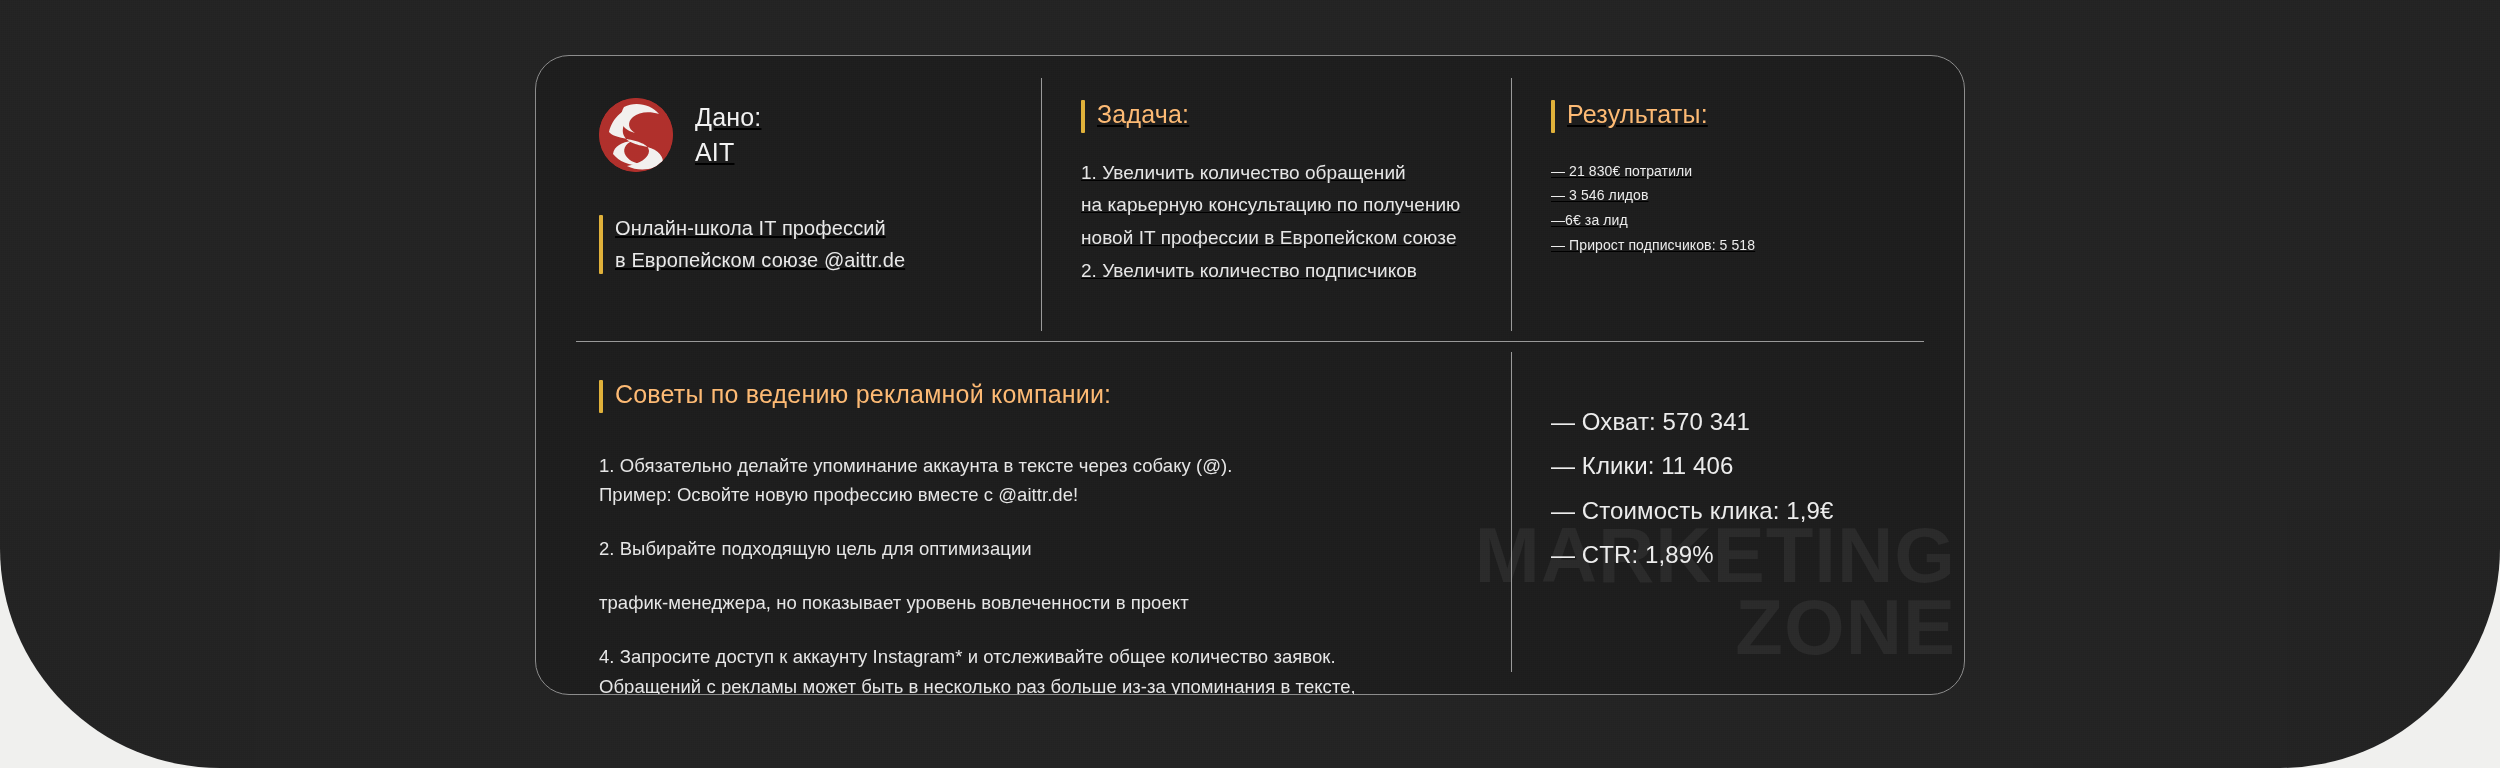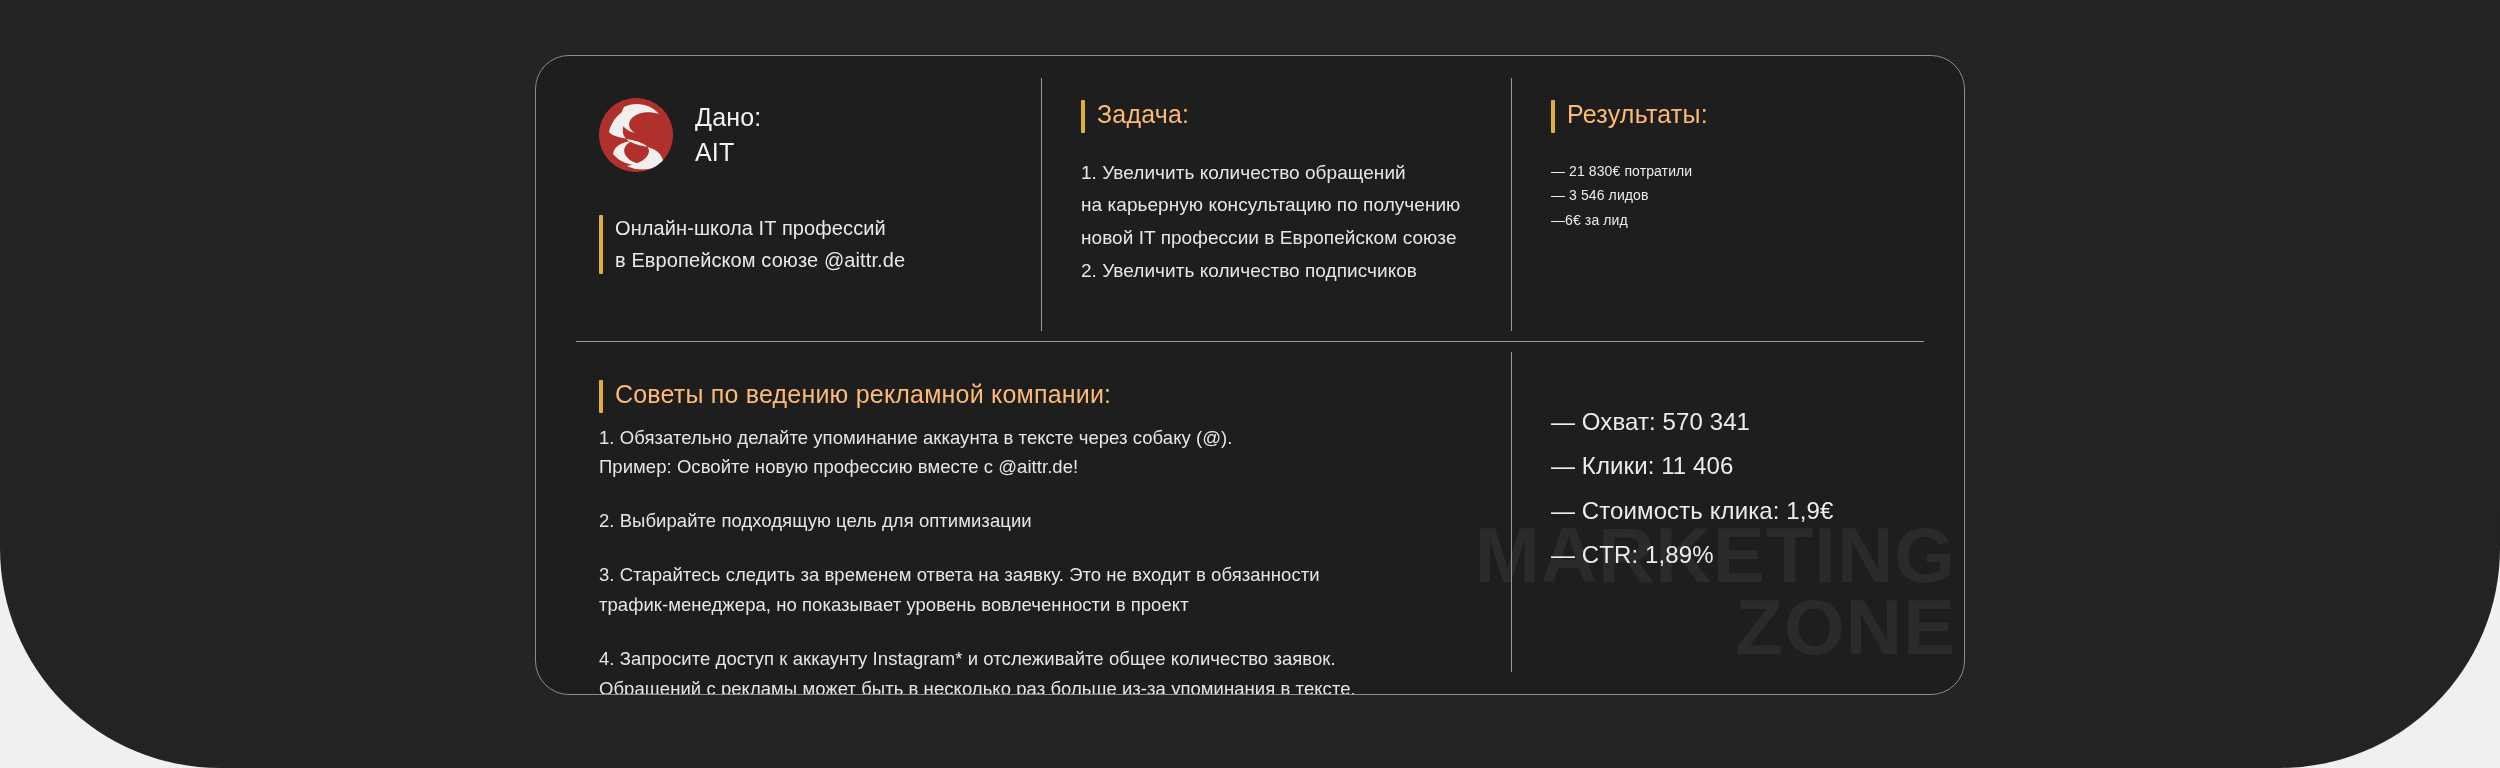"Дано:" .row-top { text-decoration: none -> underline }
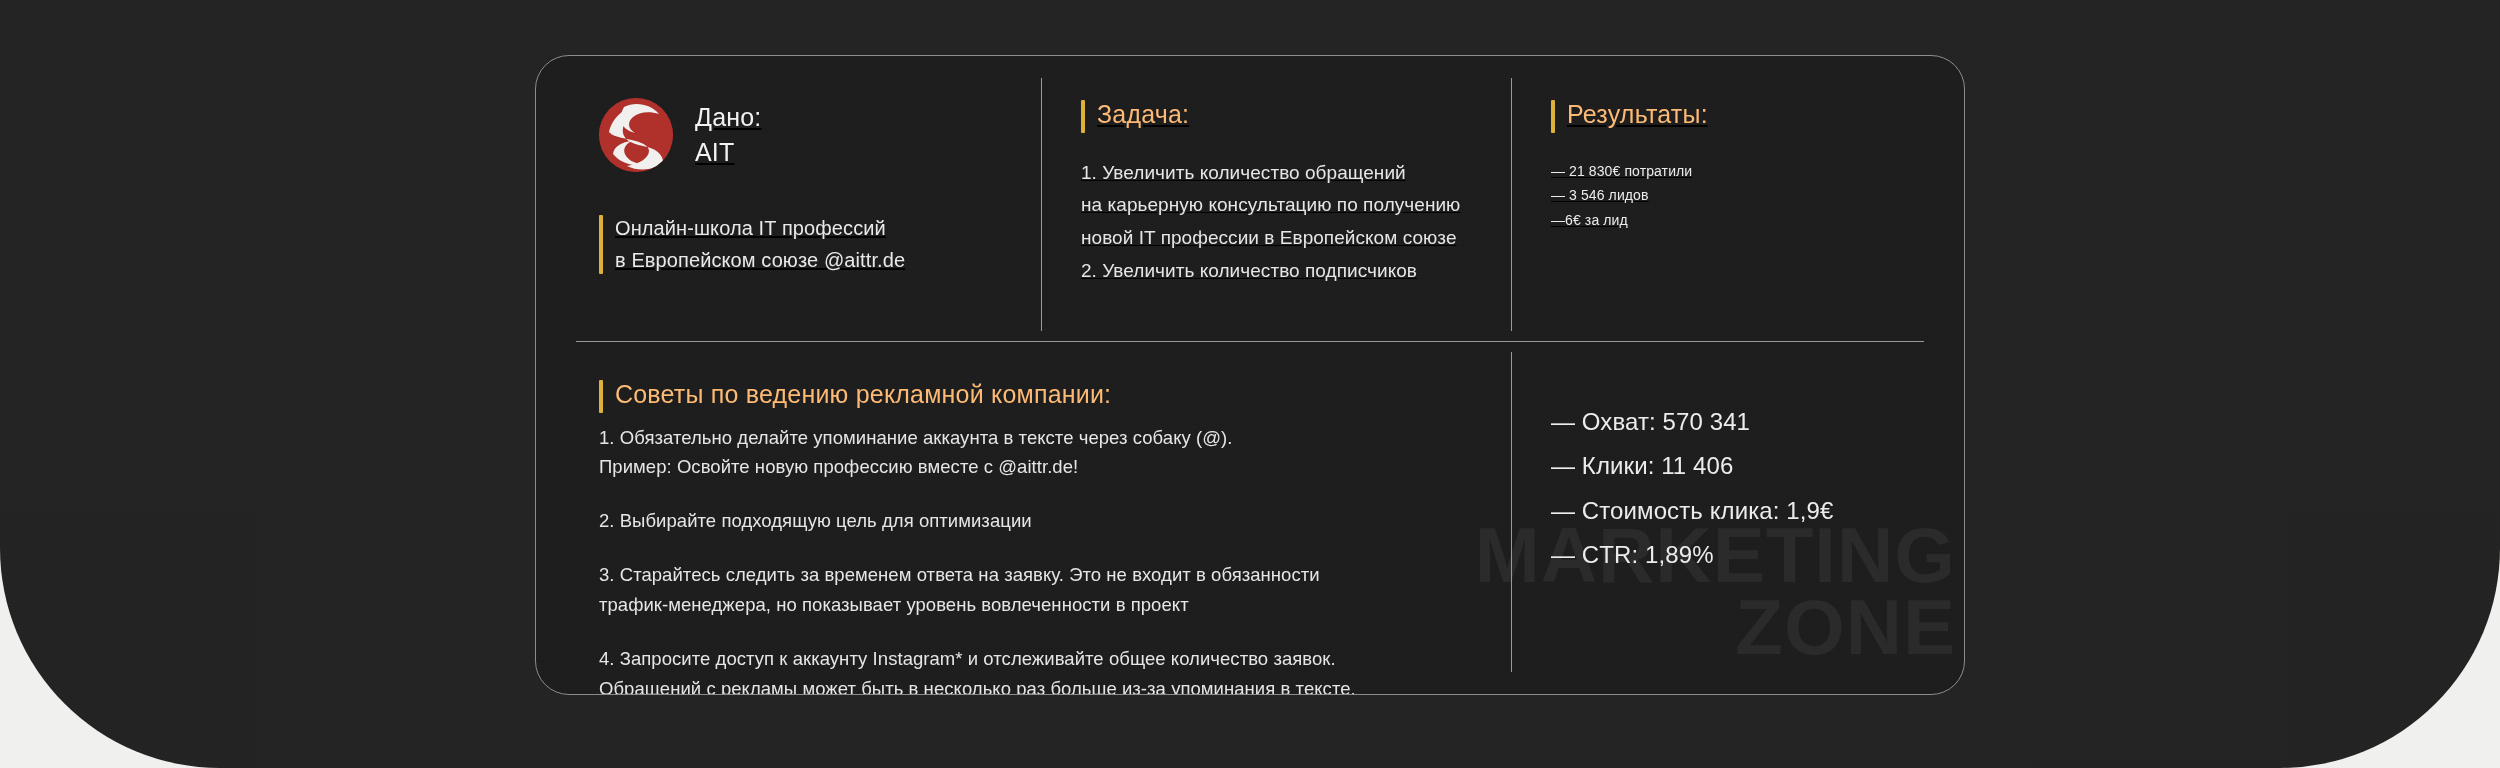"— Прирост подписчиков: 5 518" span.rl-line { html: none -> <span>— Прирост подписчиков: 5 518</span> }
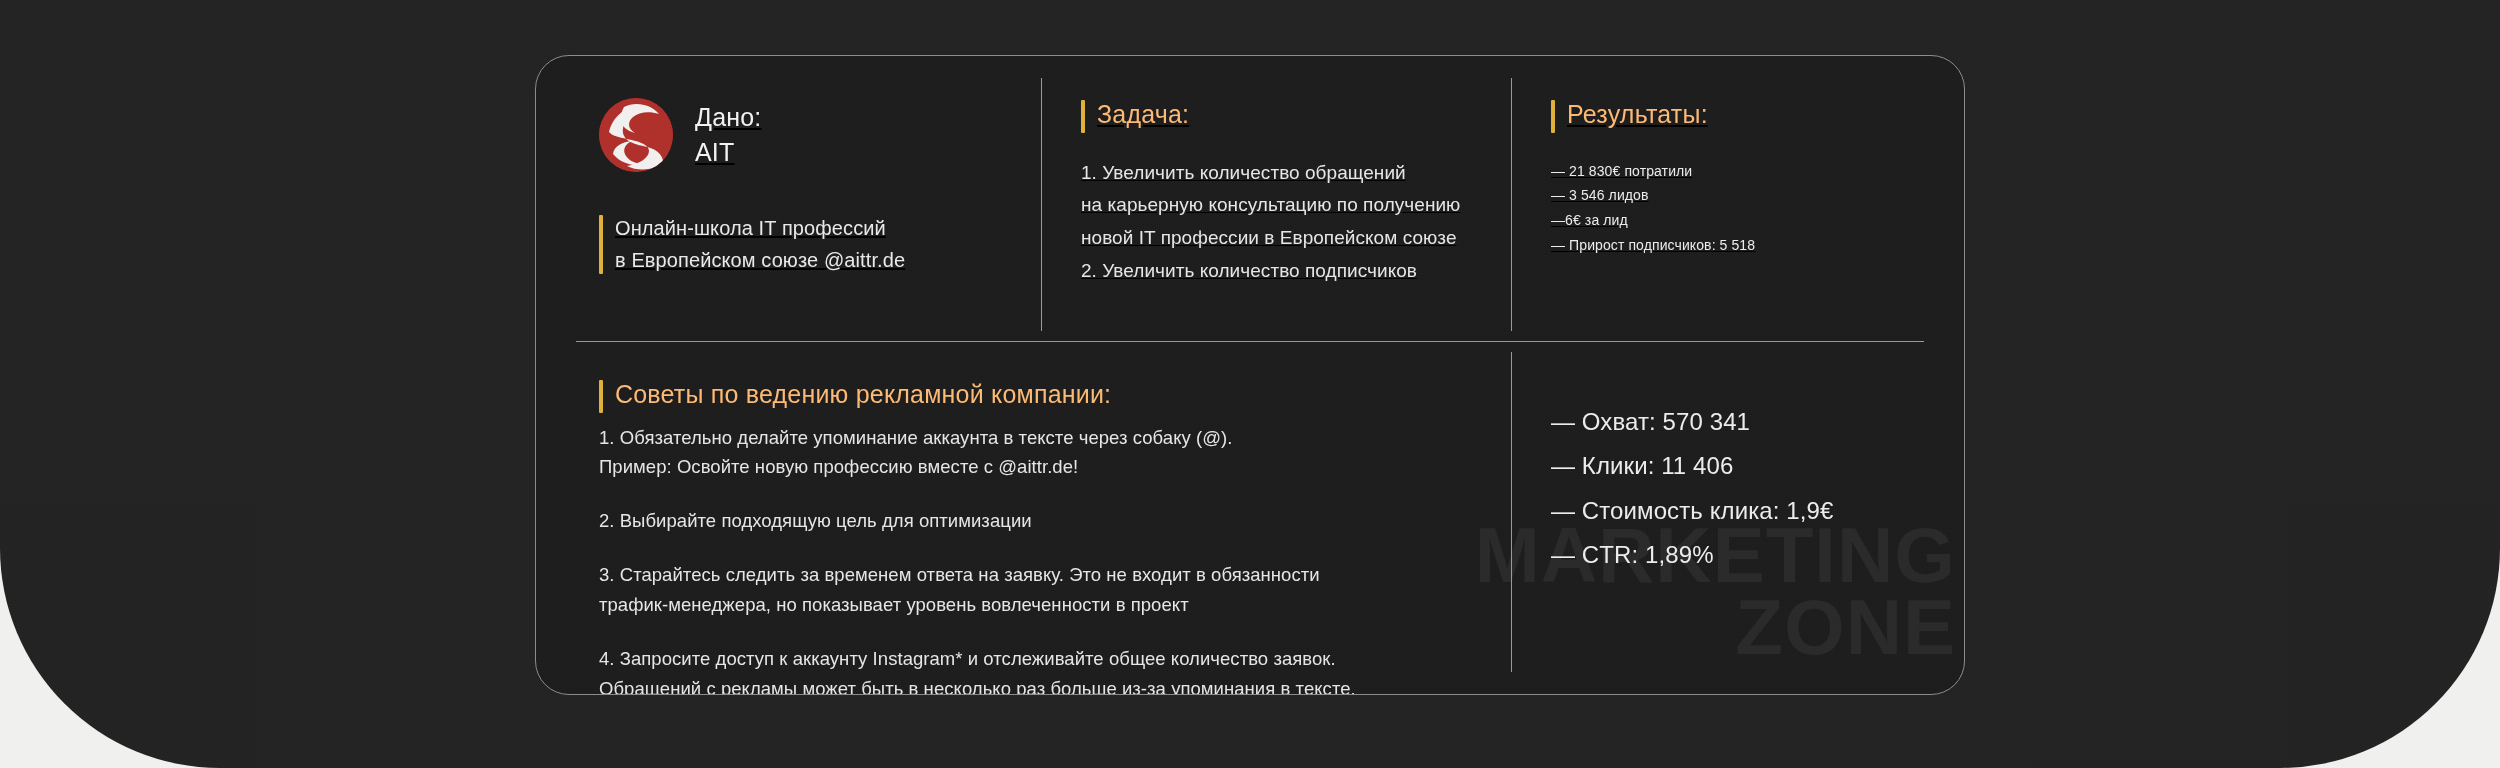"1. Обязательно делайте упоминание" .tips-body { margin-top: 12px -> 40px }
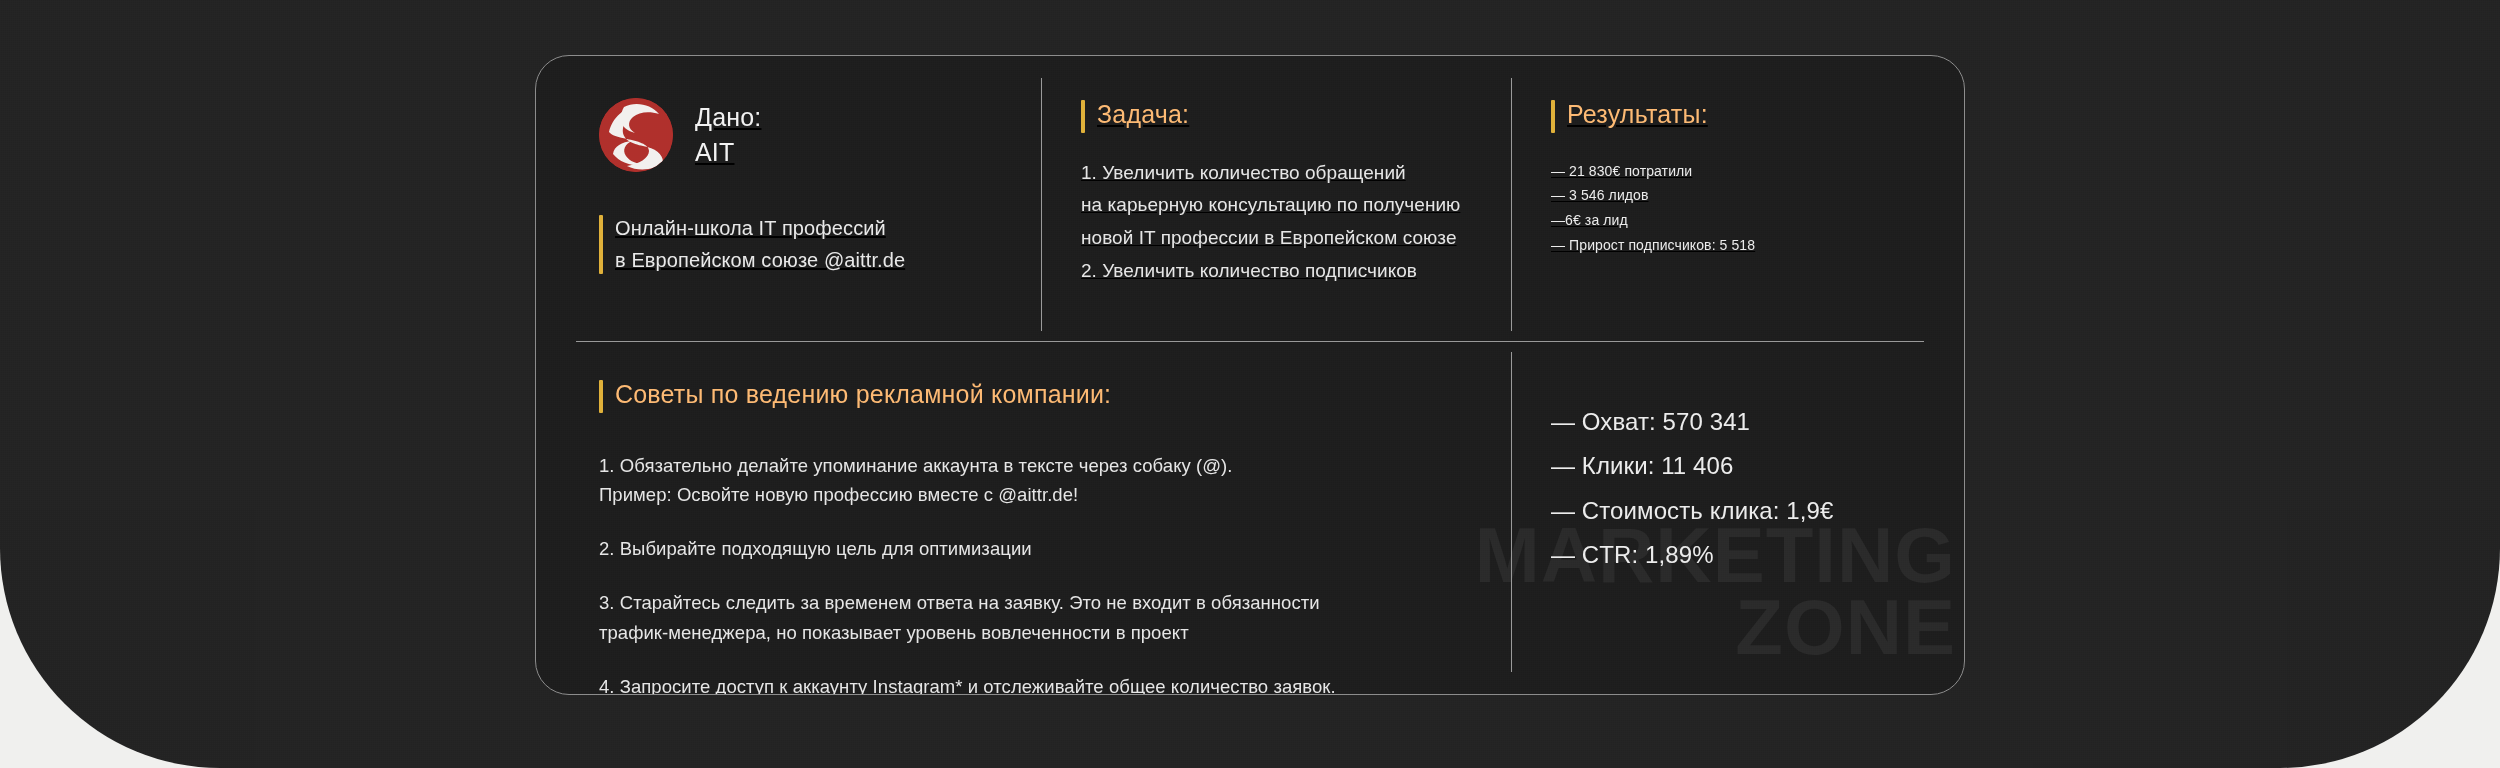"3. Старайтесь следить за временем" span.tl { html: <span>3. Старайтесь следить за временем ответа на заявку. Это не входит в обязанности</span> -> none }
